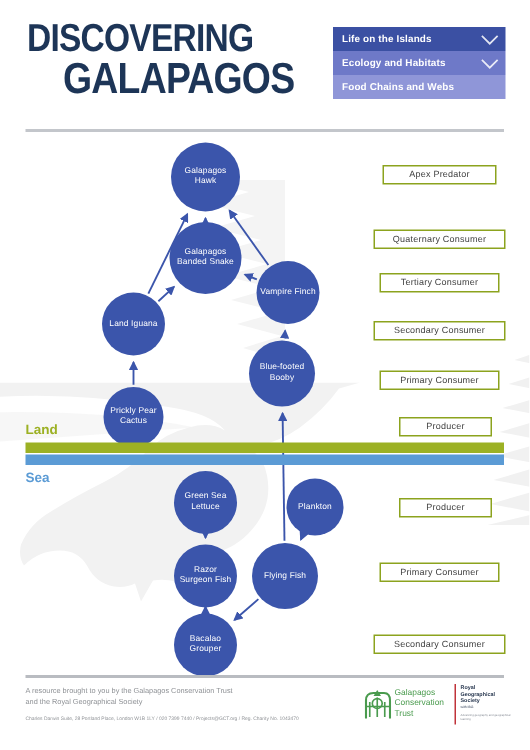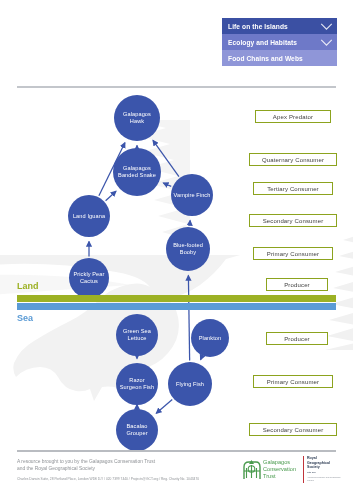"DISCOVERING" div { html: none -> <div> <span>DISCOVERING</span> <span>GALAPAGOS</span> </div> }
